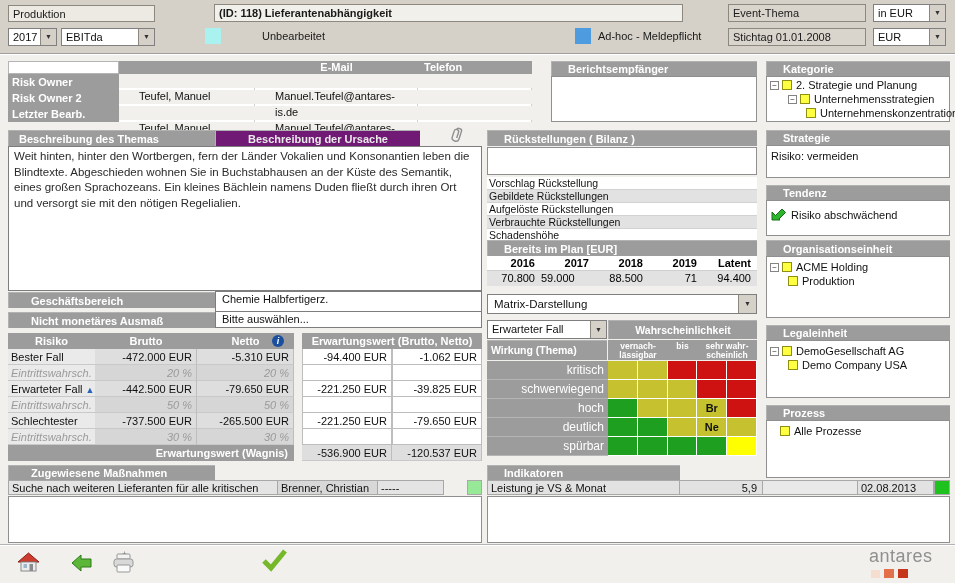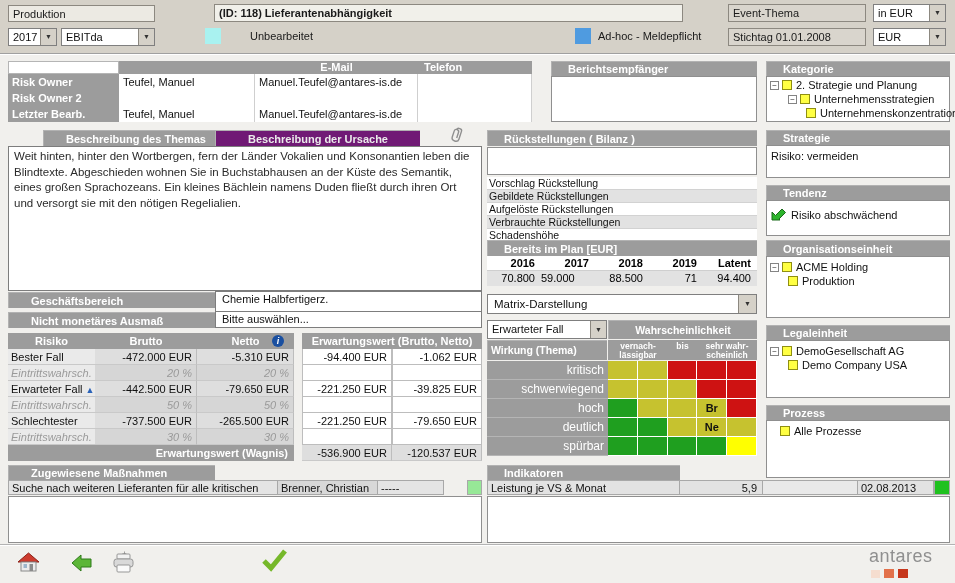"Unbearbeitet" div.lbl { left: 216px -> 228px }
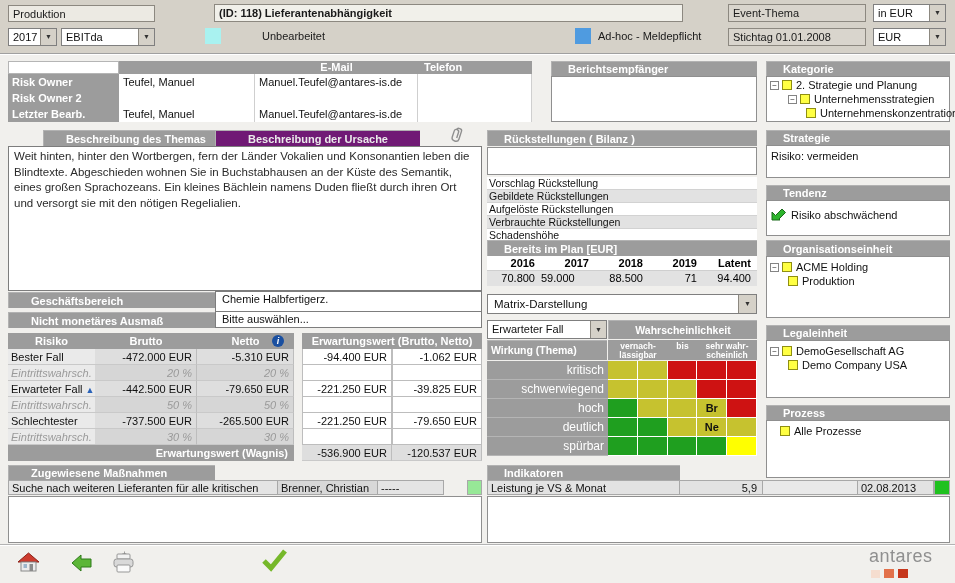"Teufel, Manuel" .ctd { margin-top: none -> 14px; padding-left: 4px -> 20px }
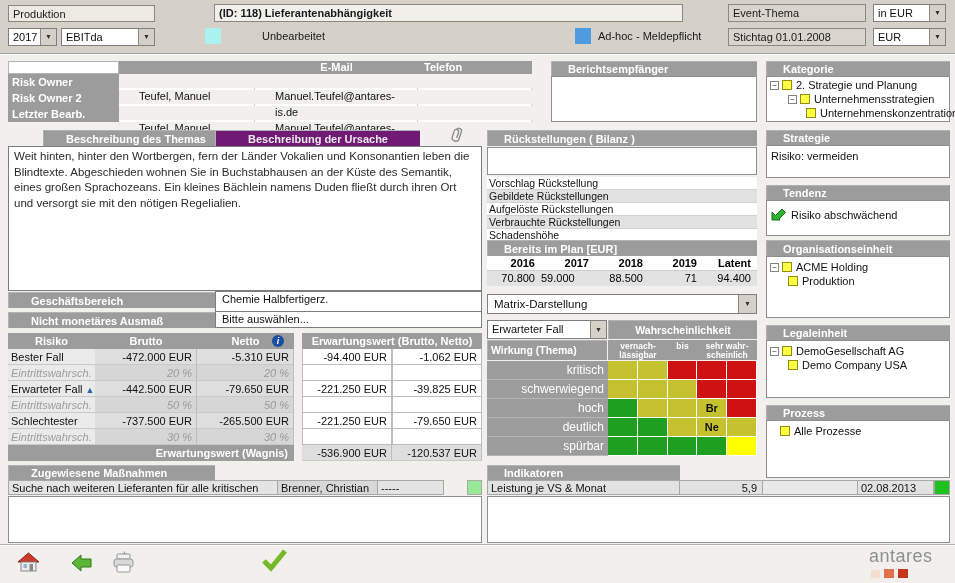"Beschreibung des Themas" div.hdrbar { margin-left: 35px -> none; padding-left: 22px -> 10px }
